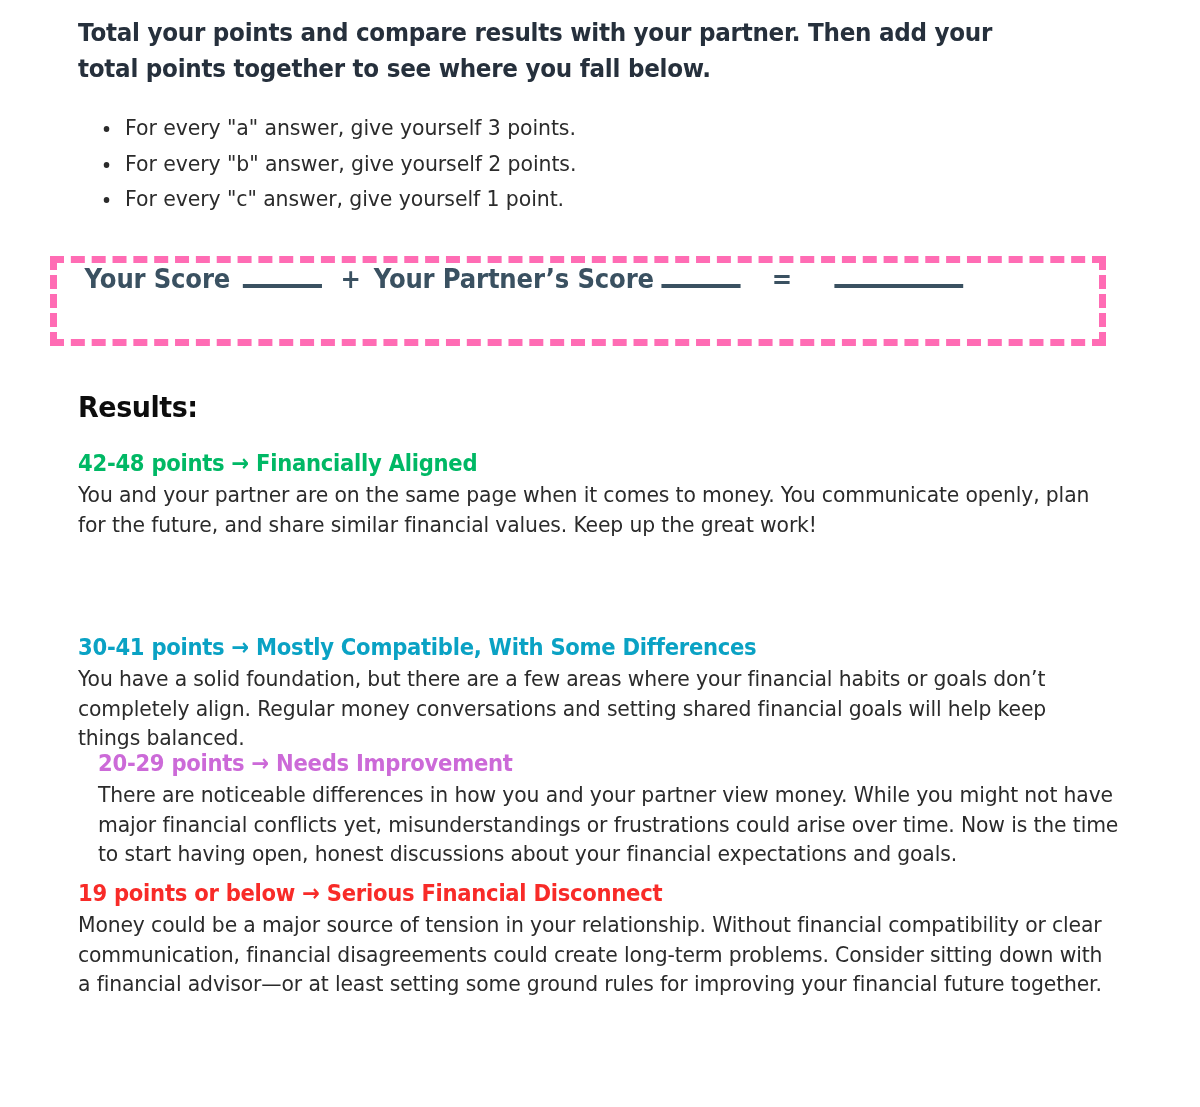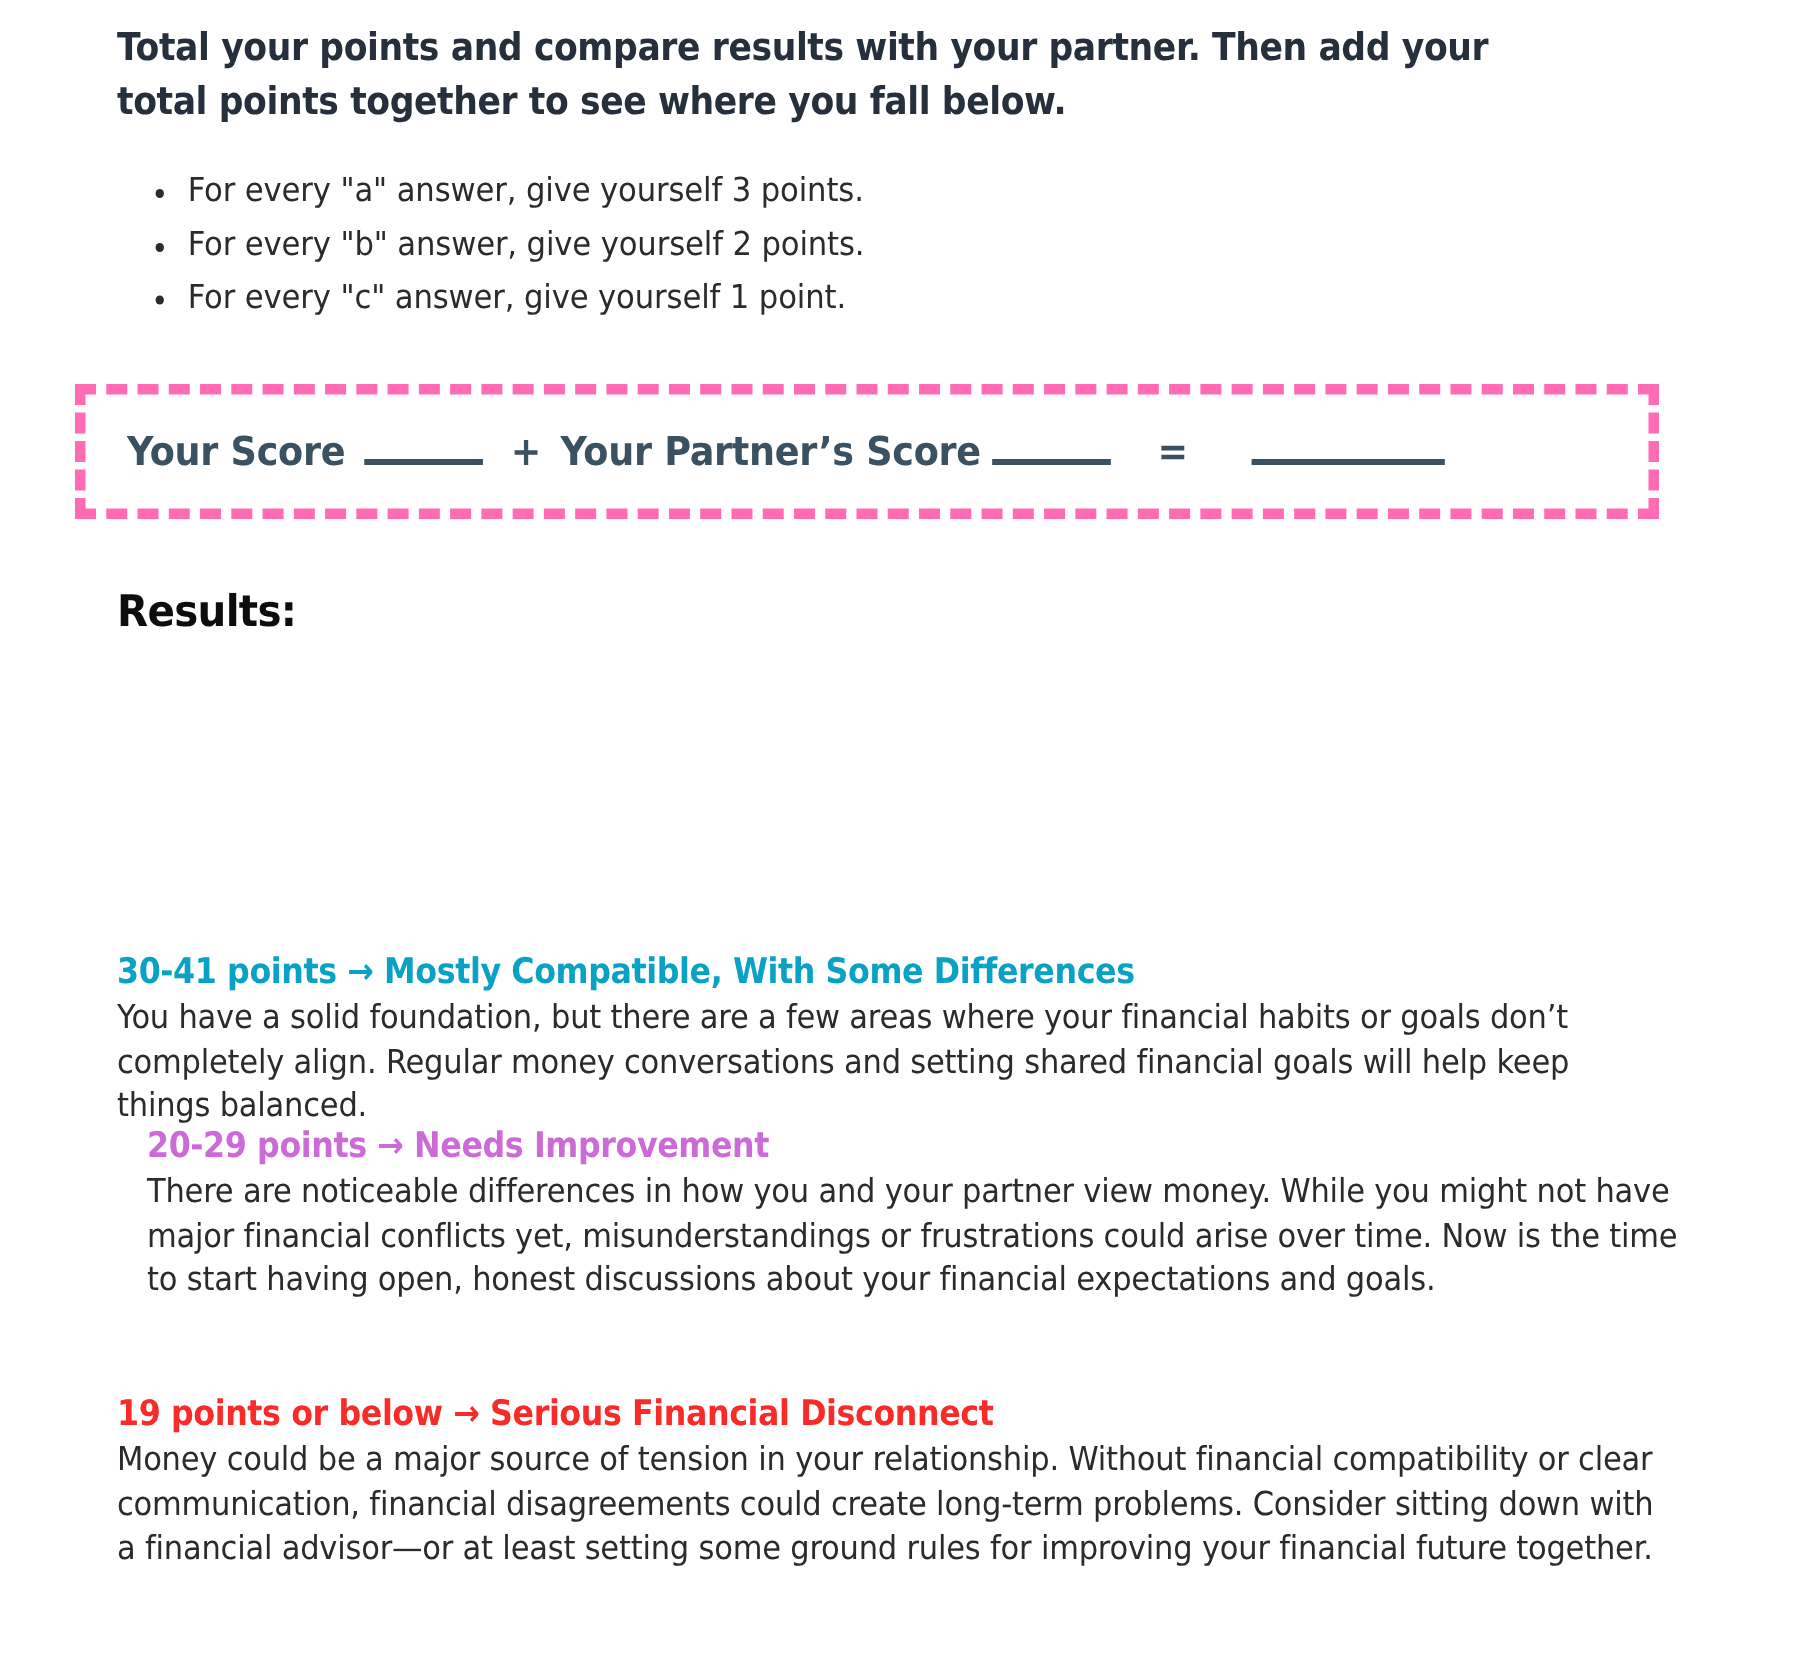"Your Score" .score-box { align-items: center -> none }
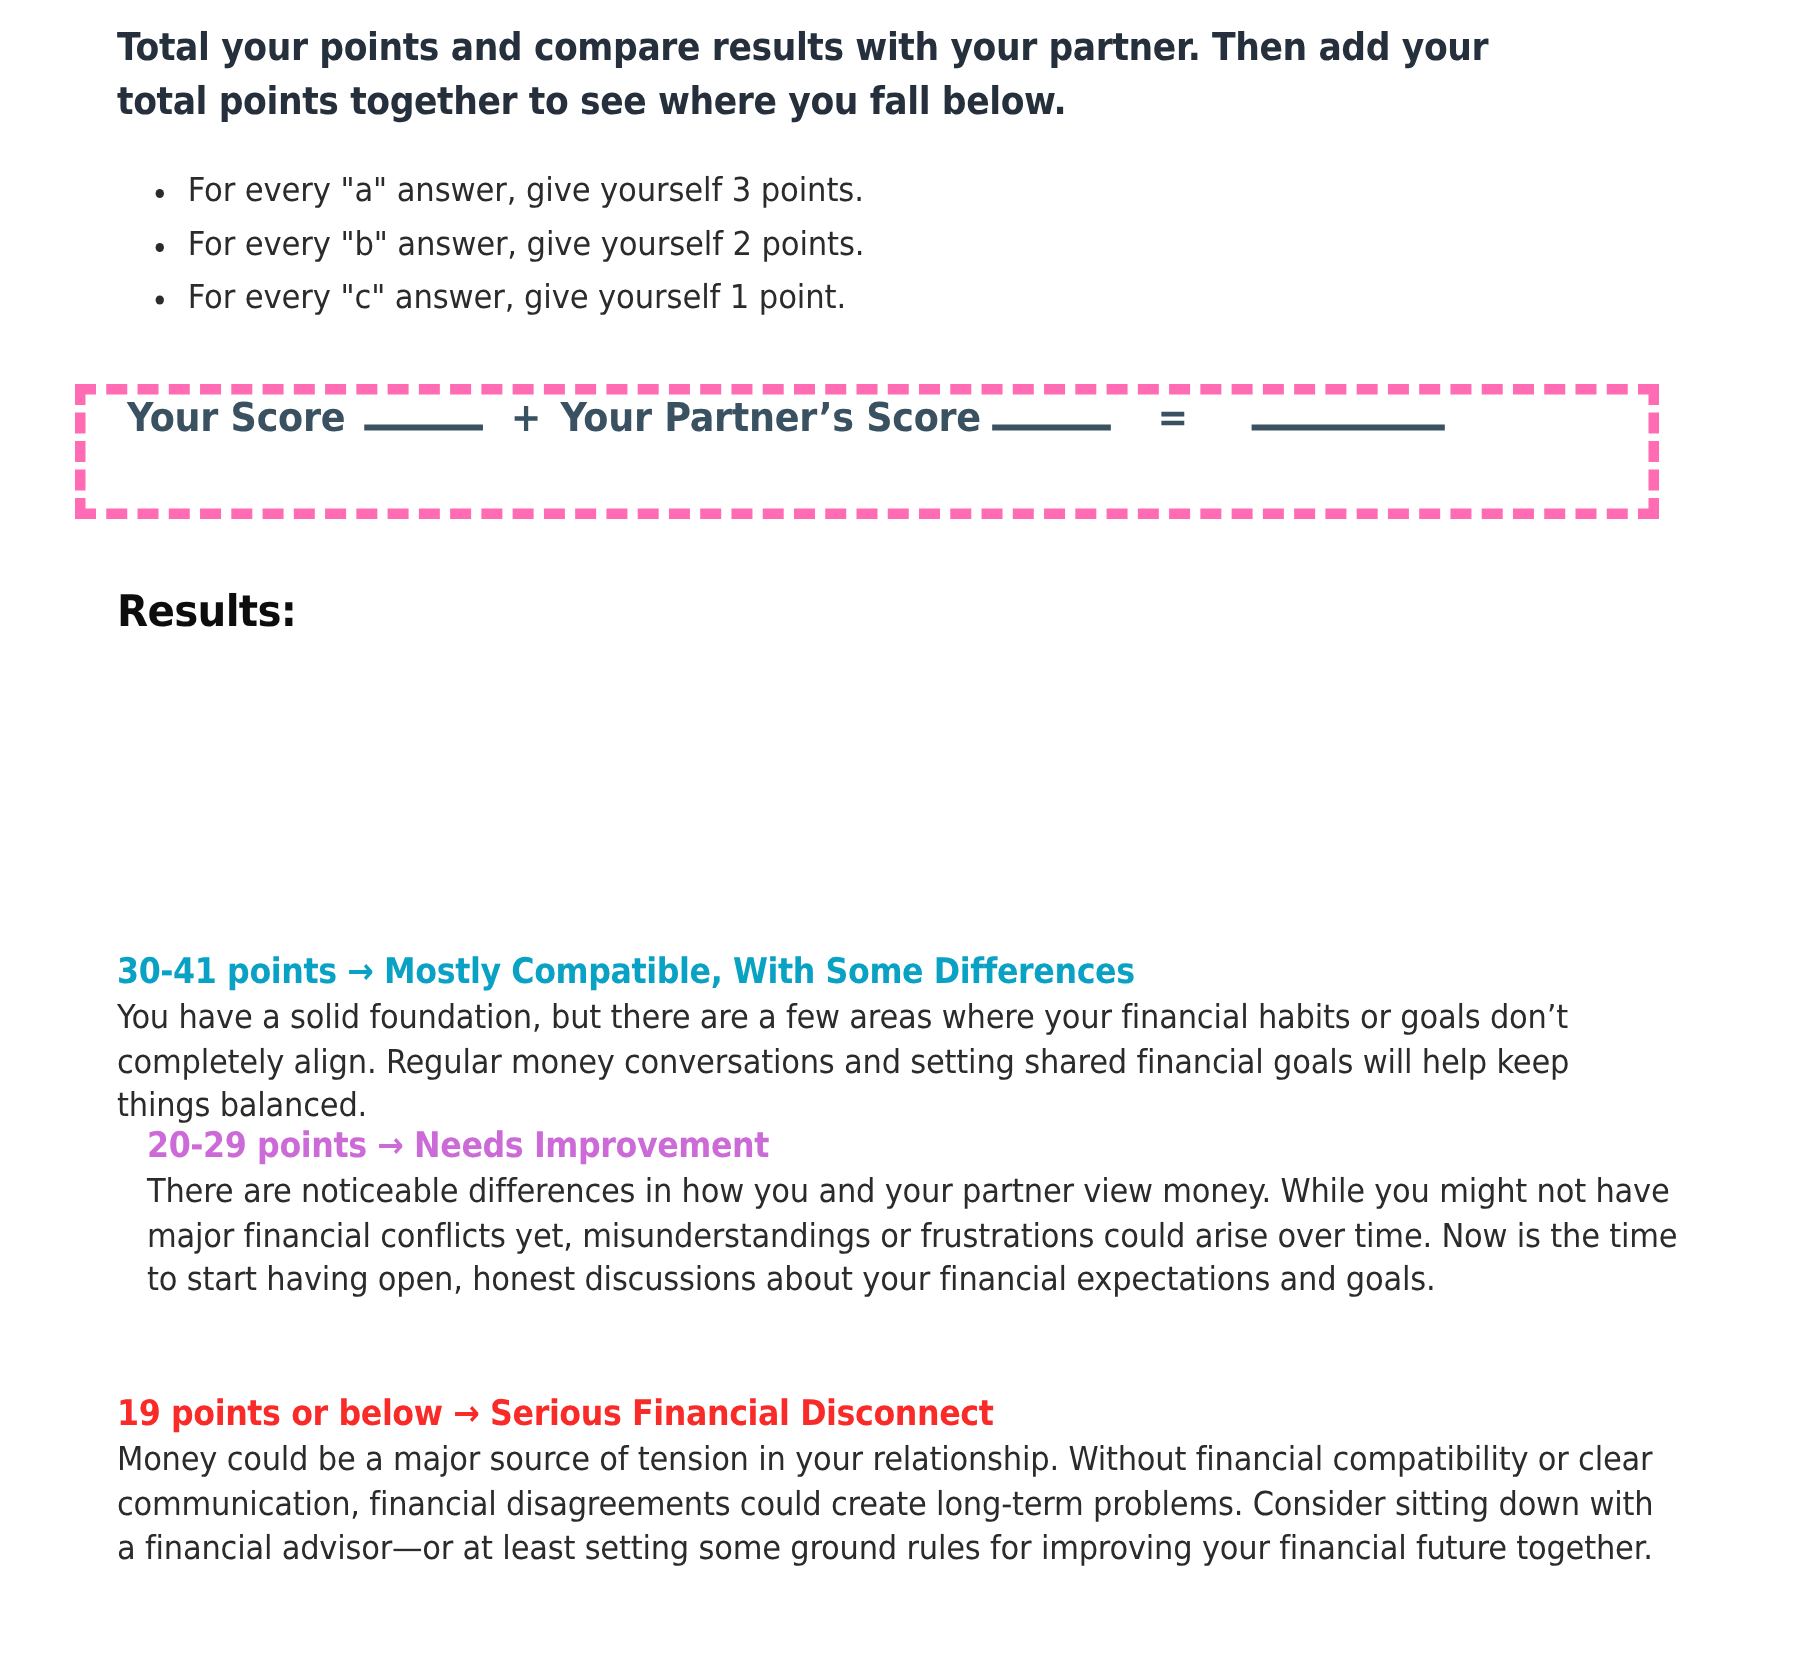"42-48 points → Financially Aligned" div.result-block { html: none -> <div> <div>42-48 points → Financially Aligned</div> <div>You and your partner are on the same page when it comes to money. You communicate openly, plan for the future, and share similar financial values. Keep up the great work!</div> </div> }
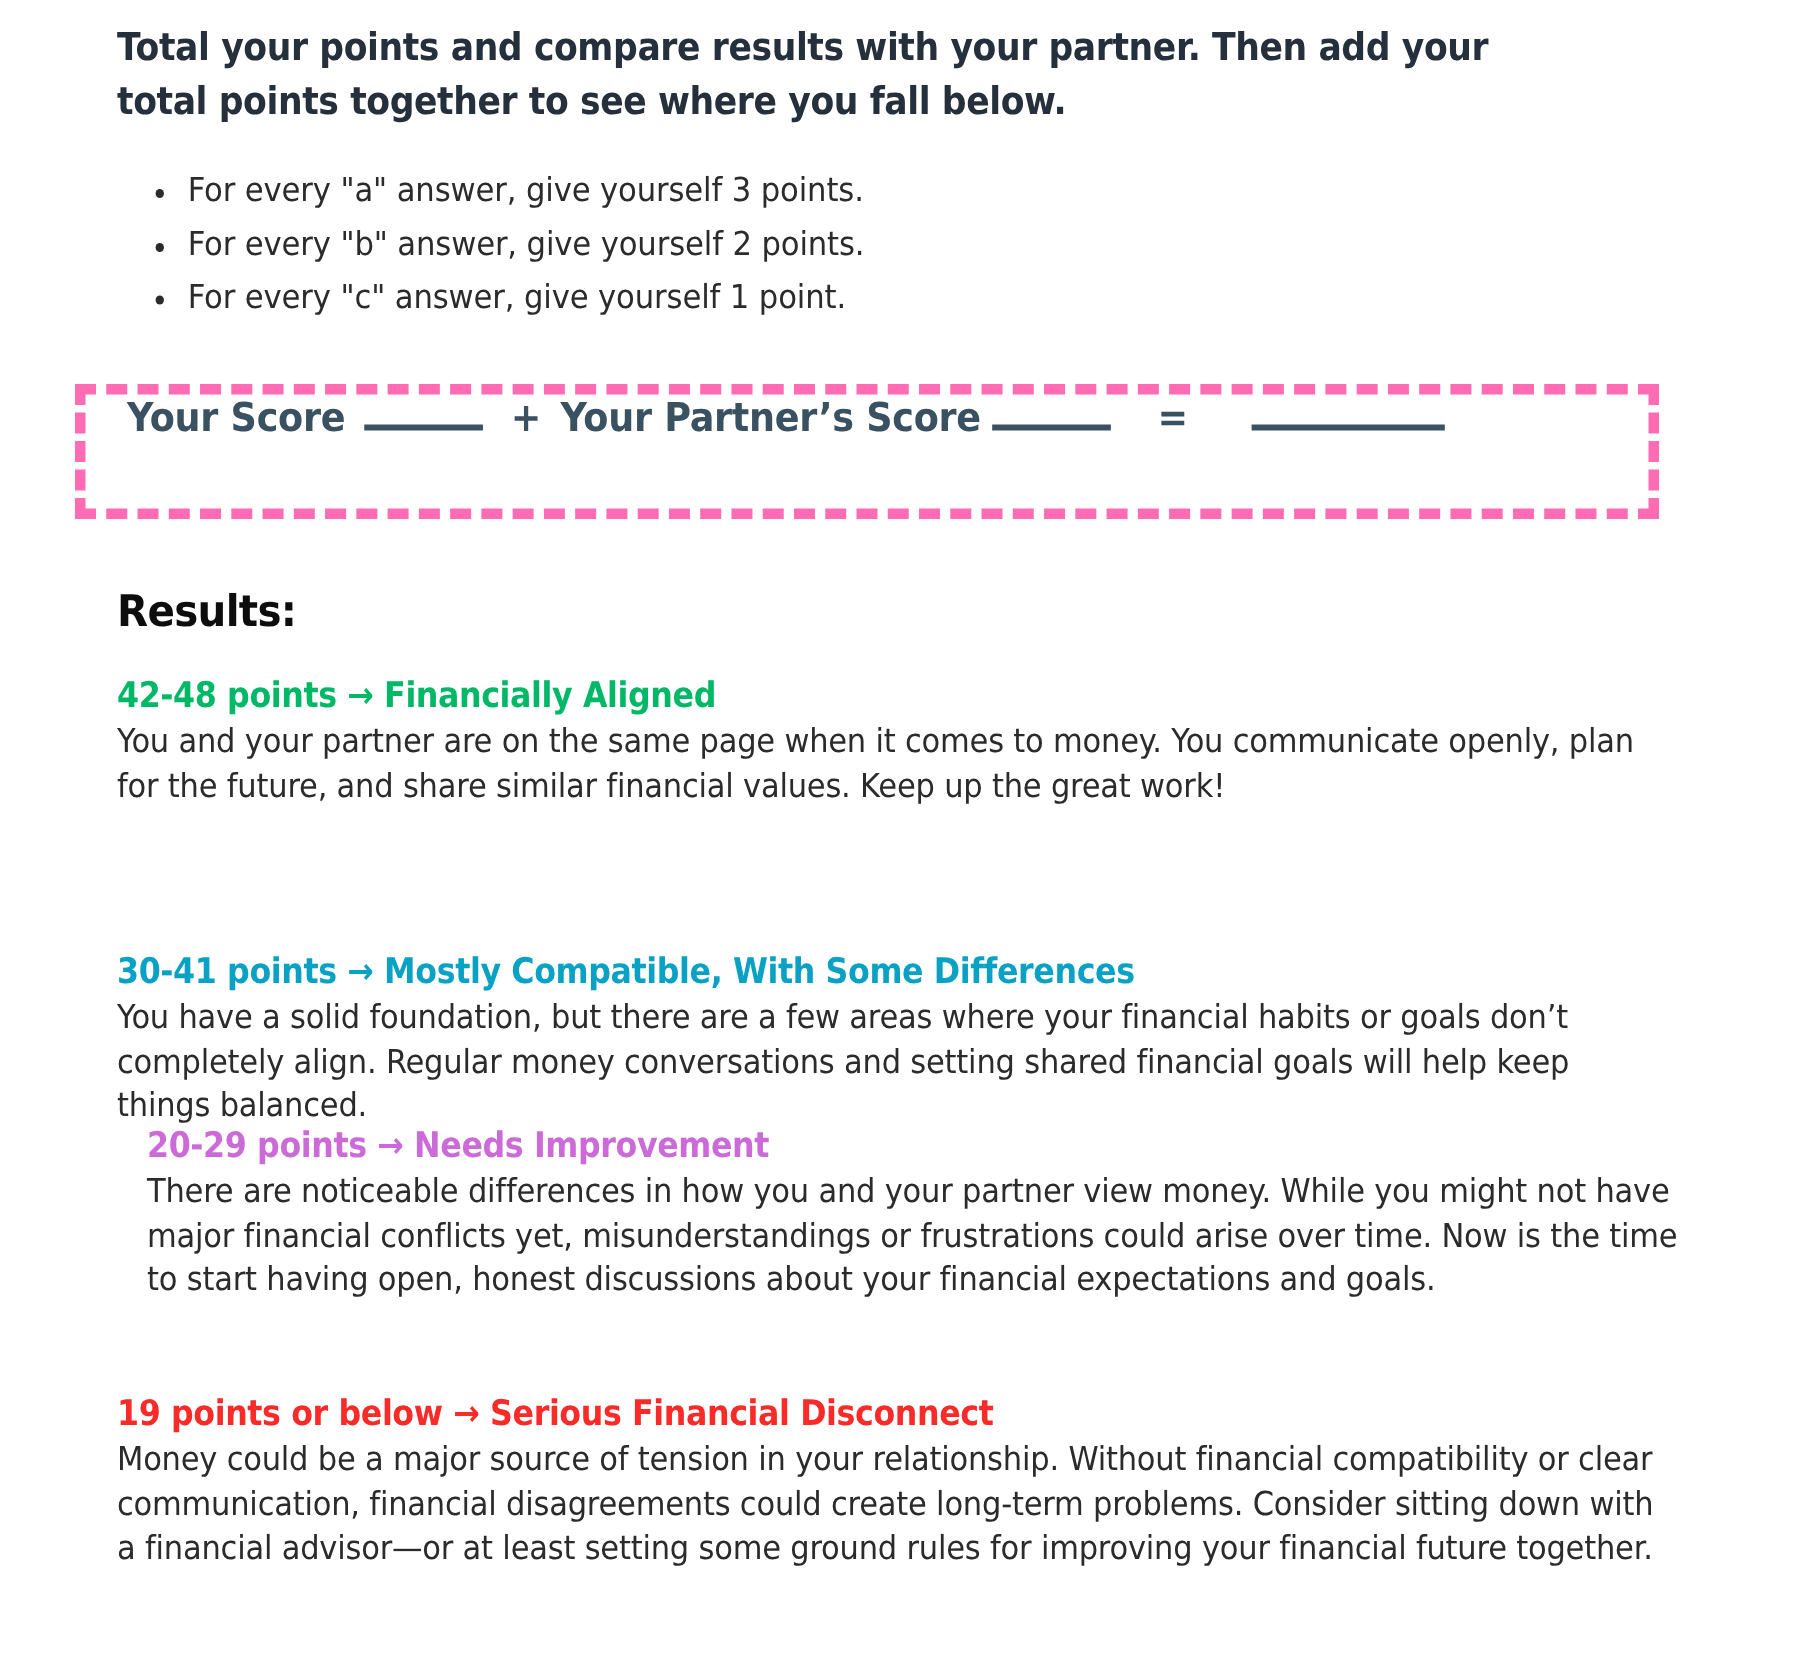"19 points or below →" .block-4 { top: 927px -> 878px }
